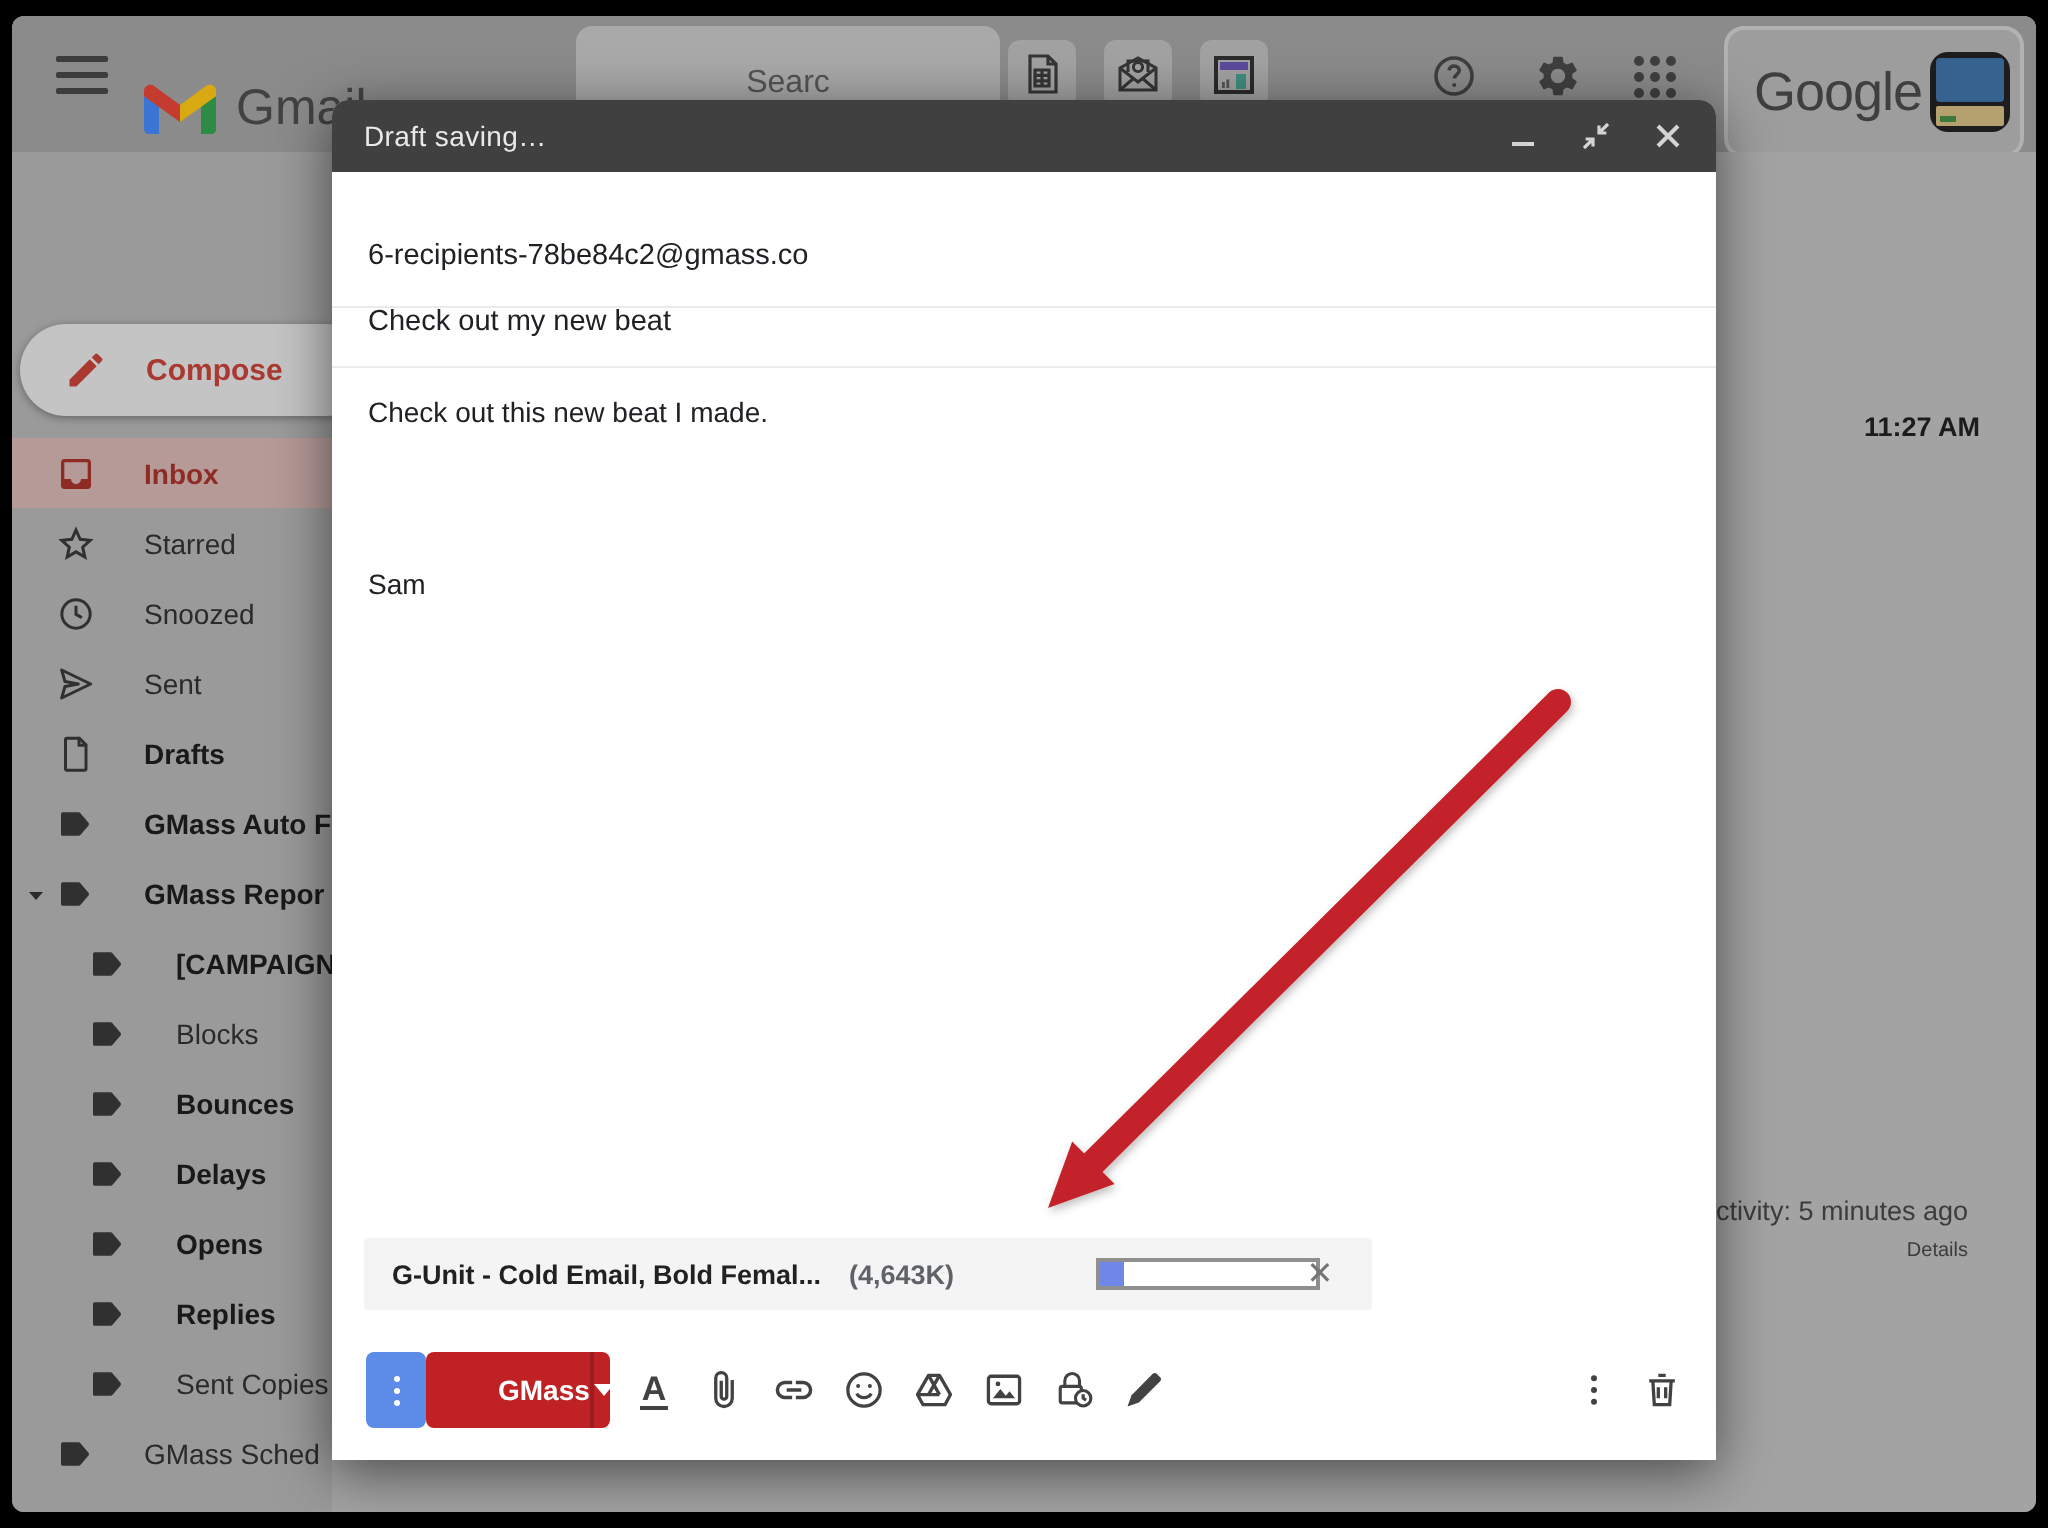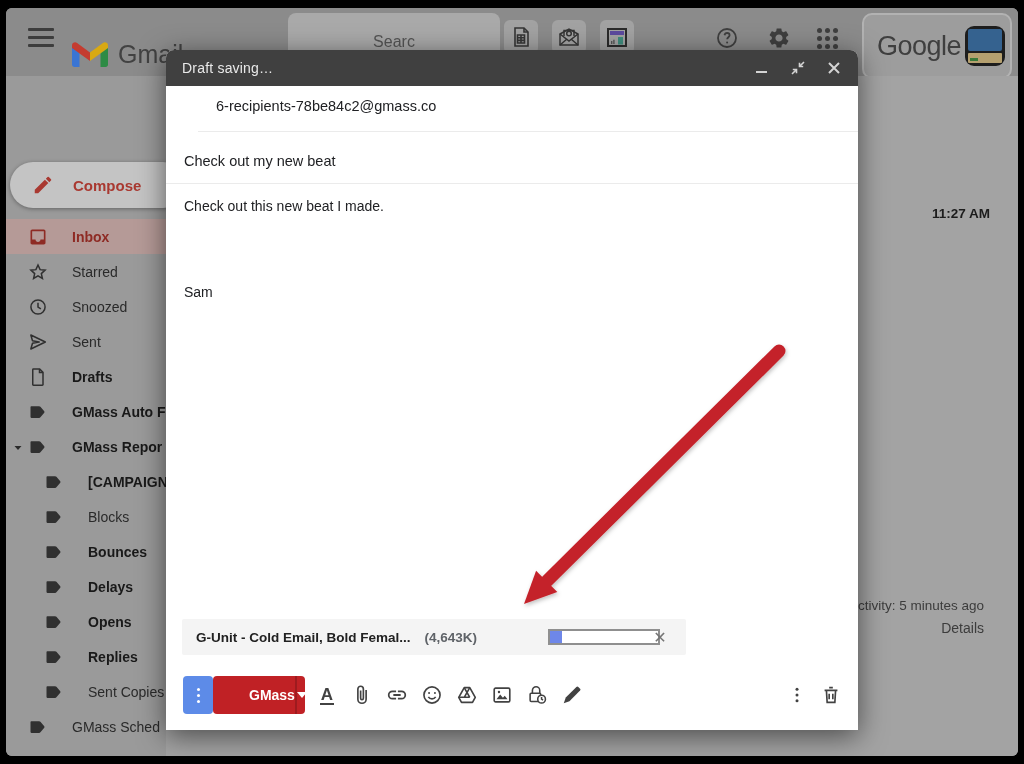"6-recipients-78be84c2@gmass.co" .row-to { margin-left: 32px -> none; top: 30px -> 52px }
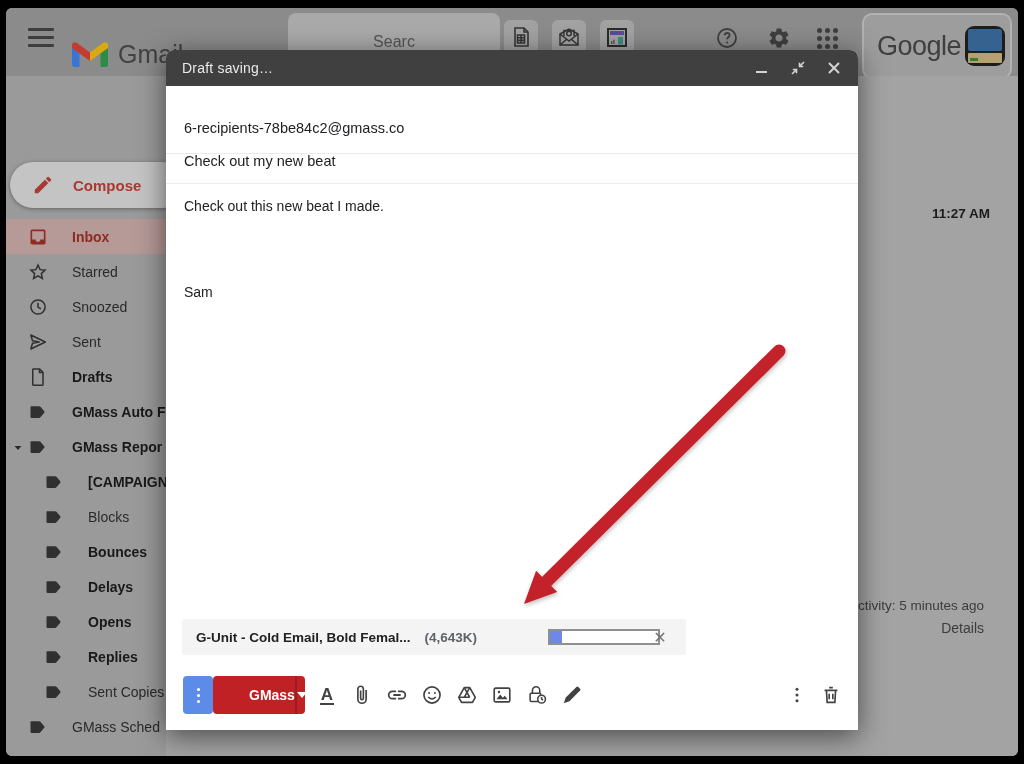"Details" .footer-details { font-size: 14px -> 10px }
